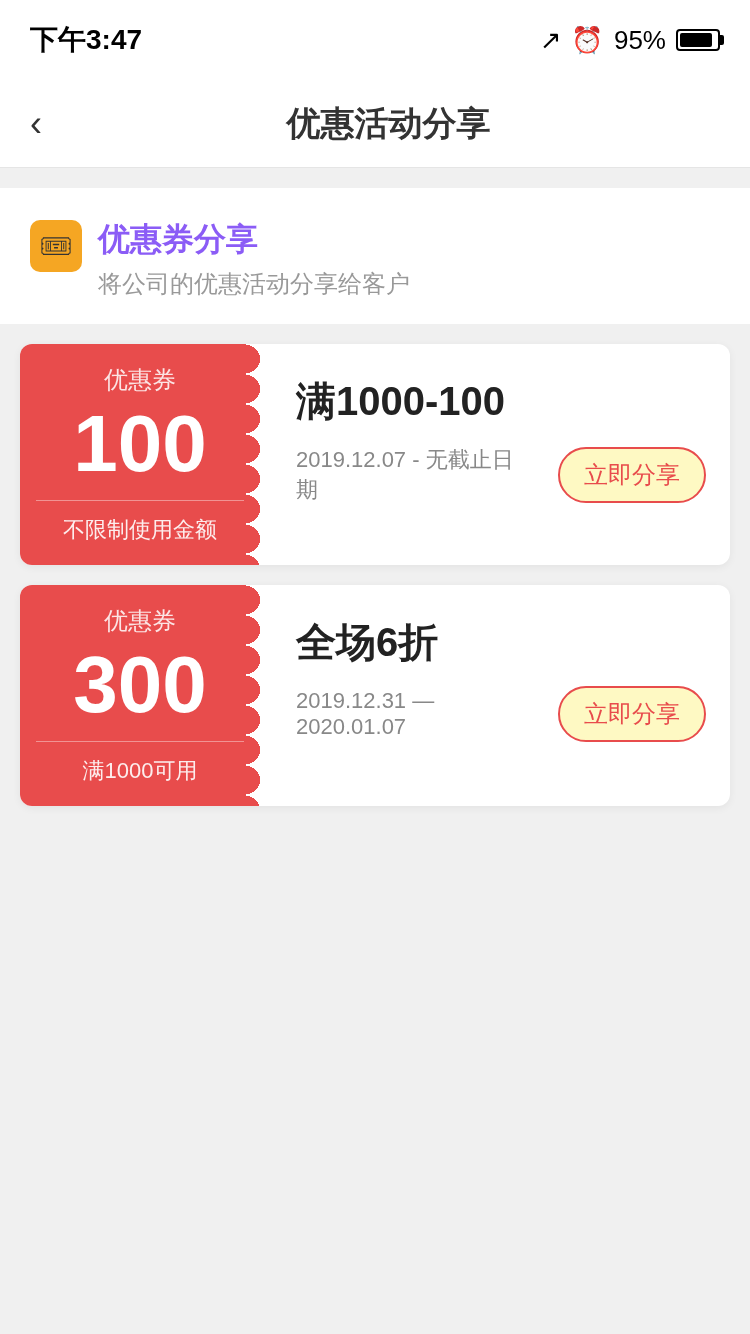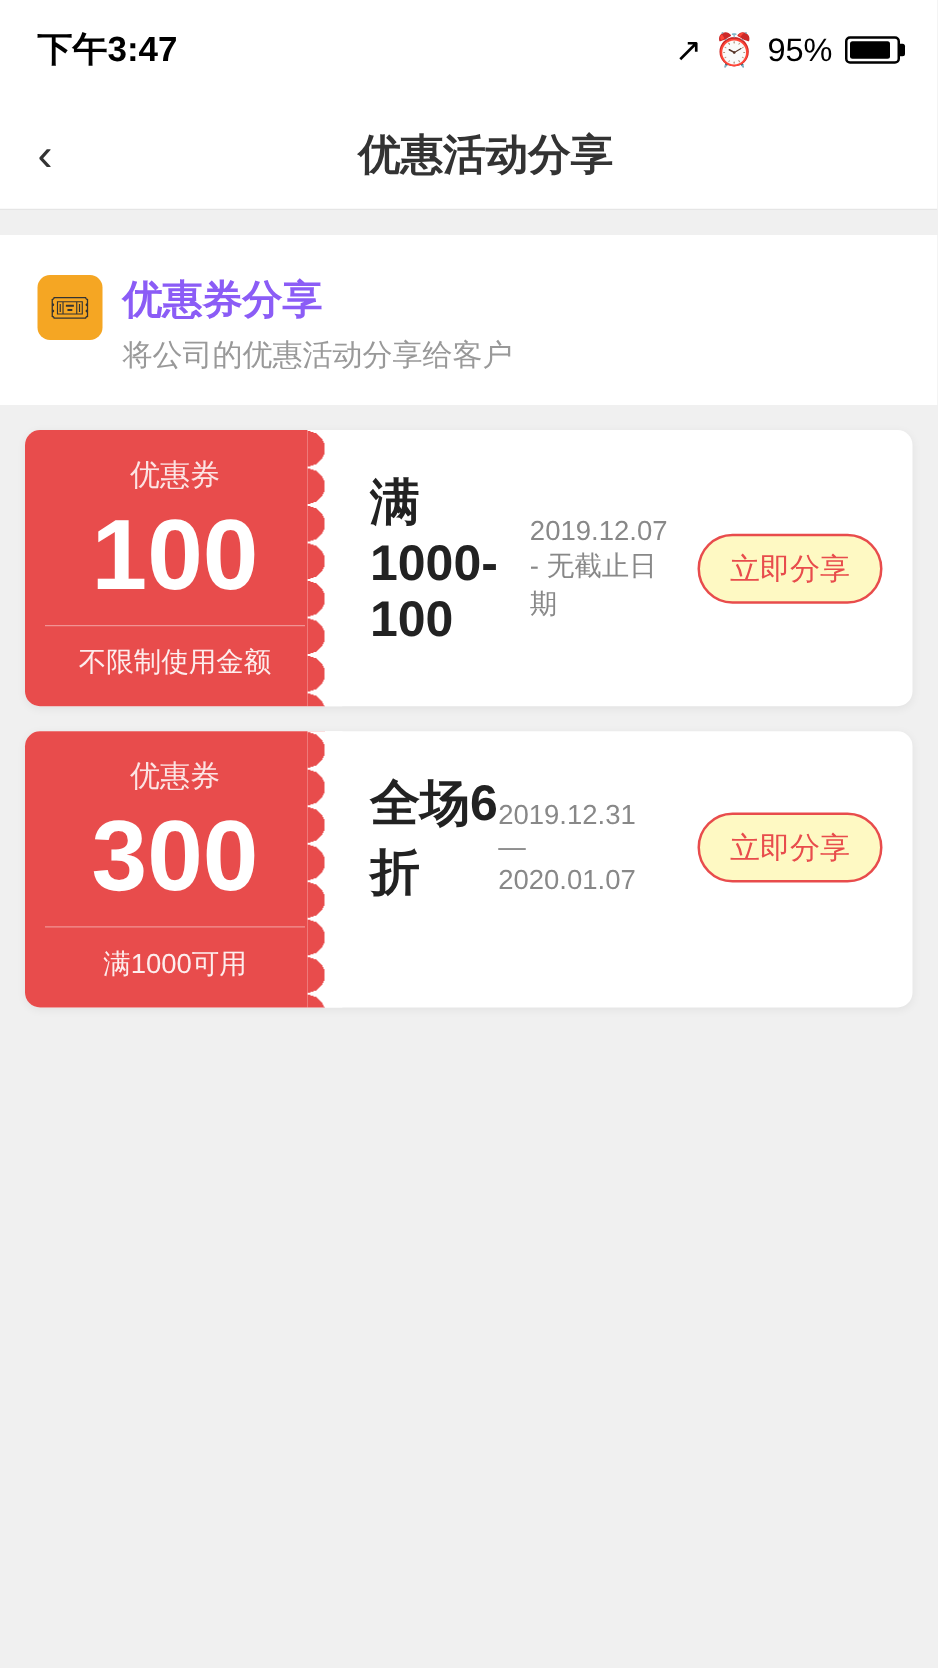"满1000-100" .coupon-right { flex-direction: row -> column }
